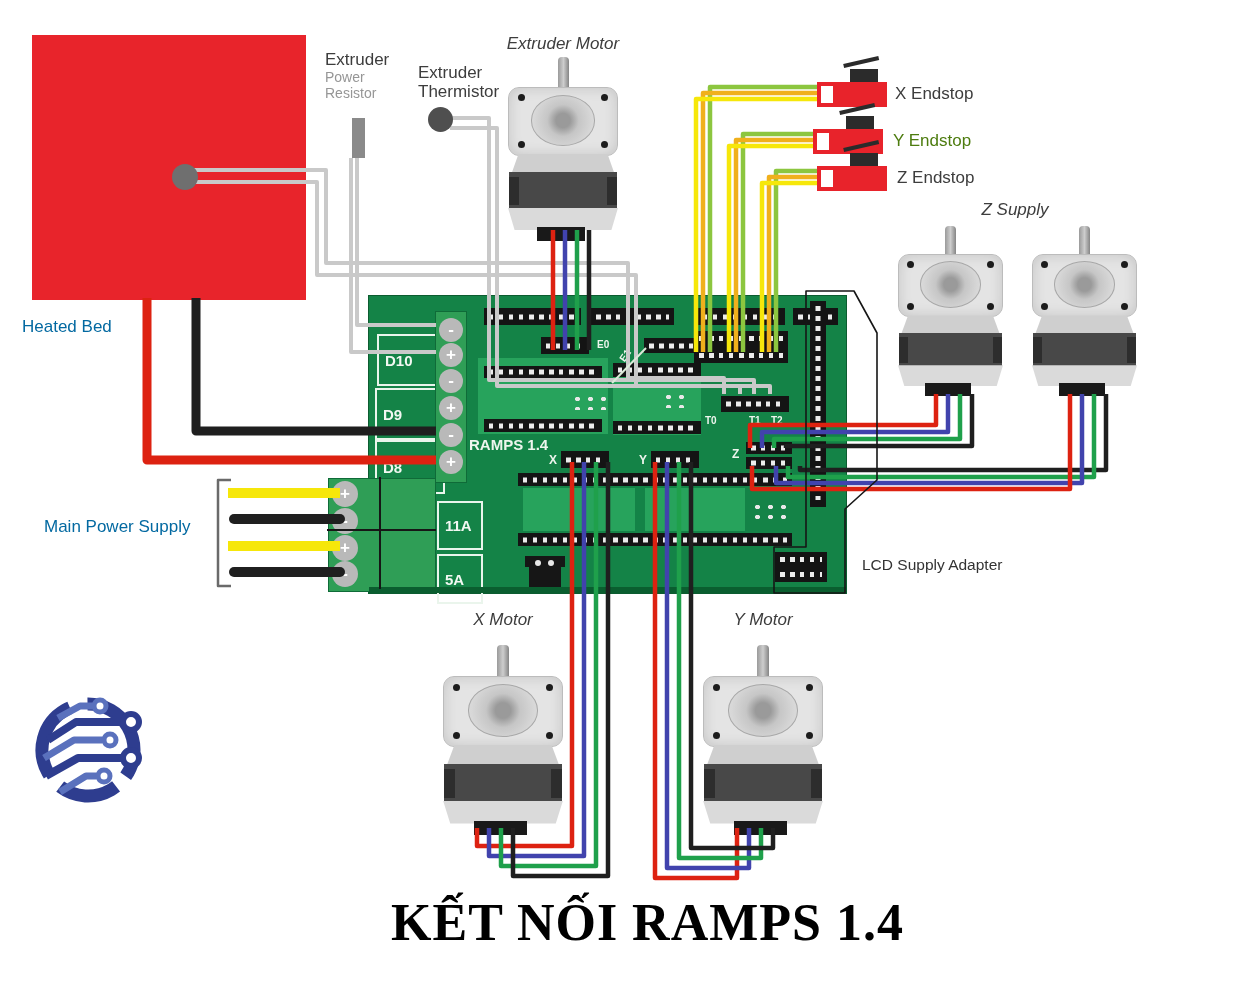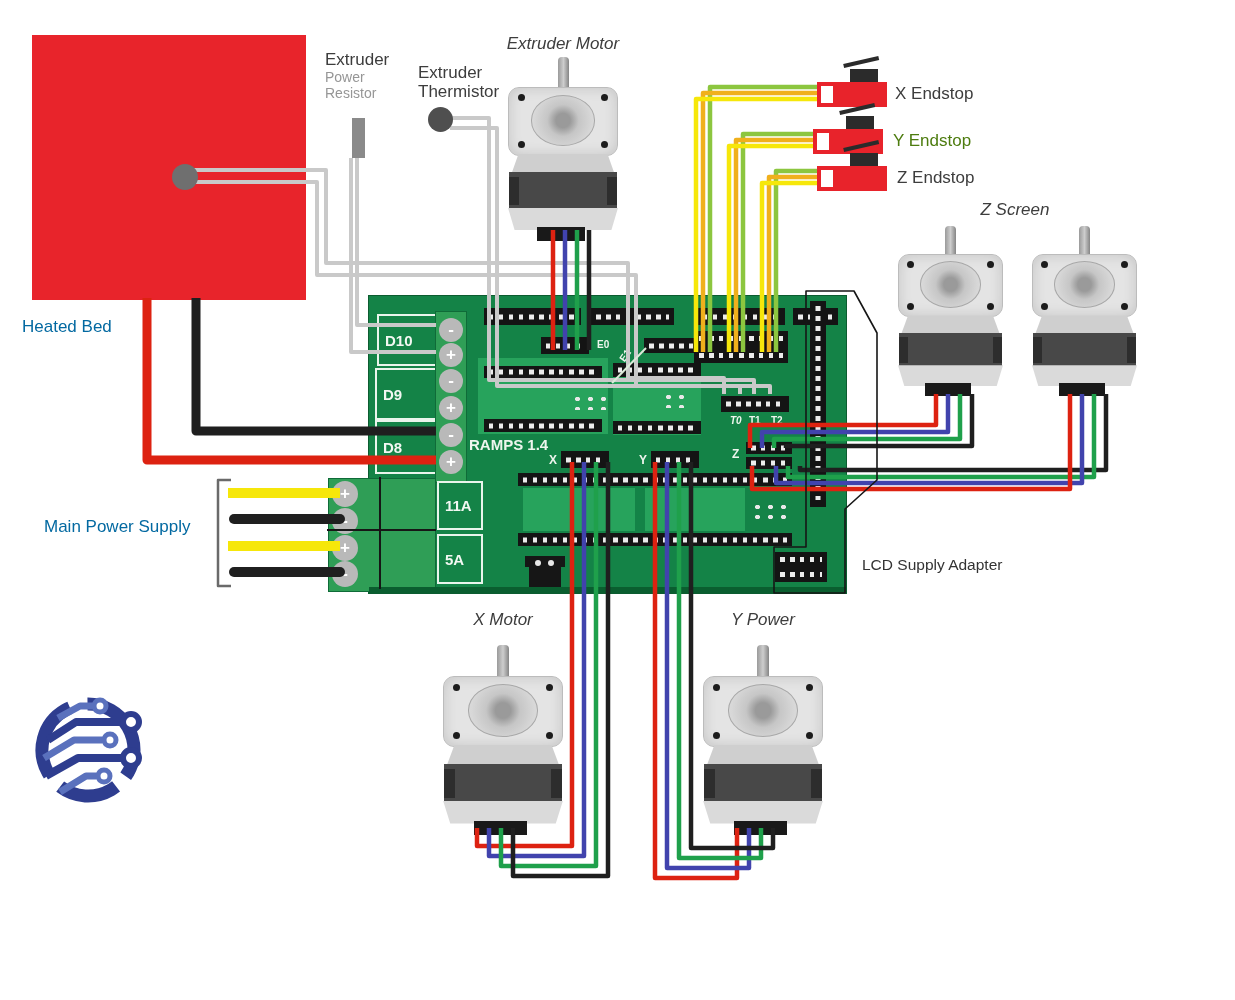"Z Screen" div.lbl { text: Screen -> Supply }
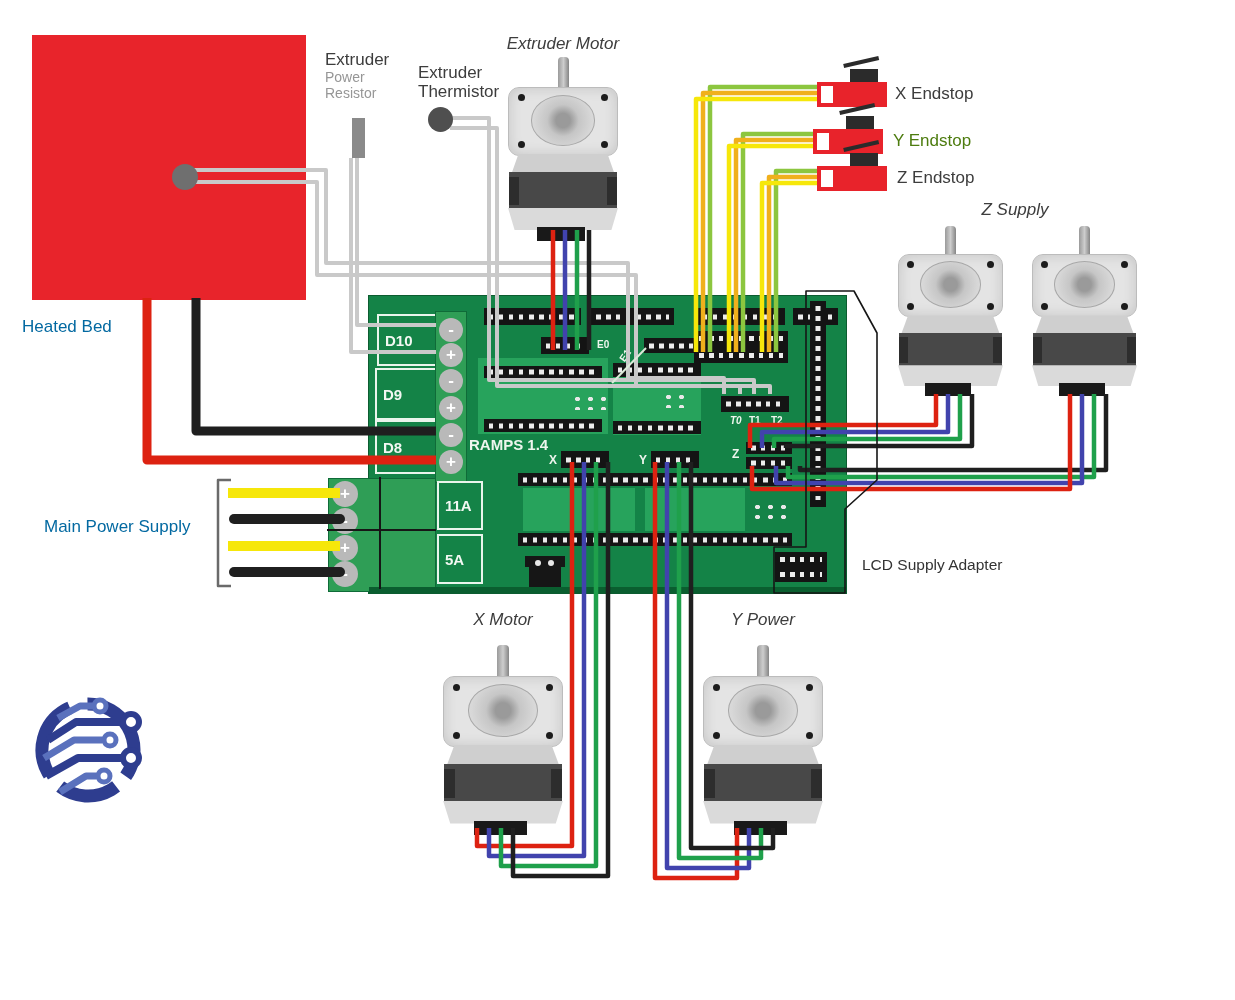"D10" .board .wbox { margin-top: none -> 20px }
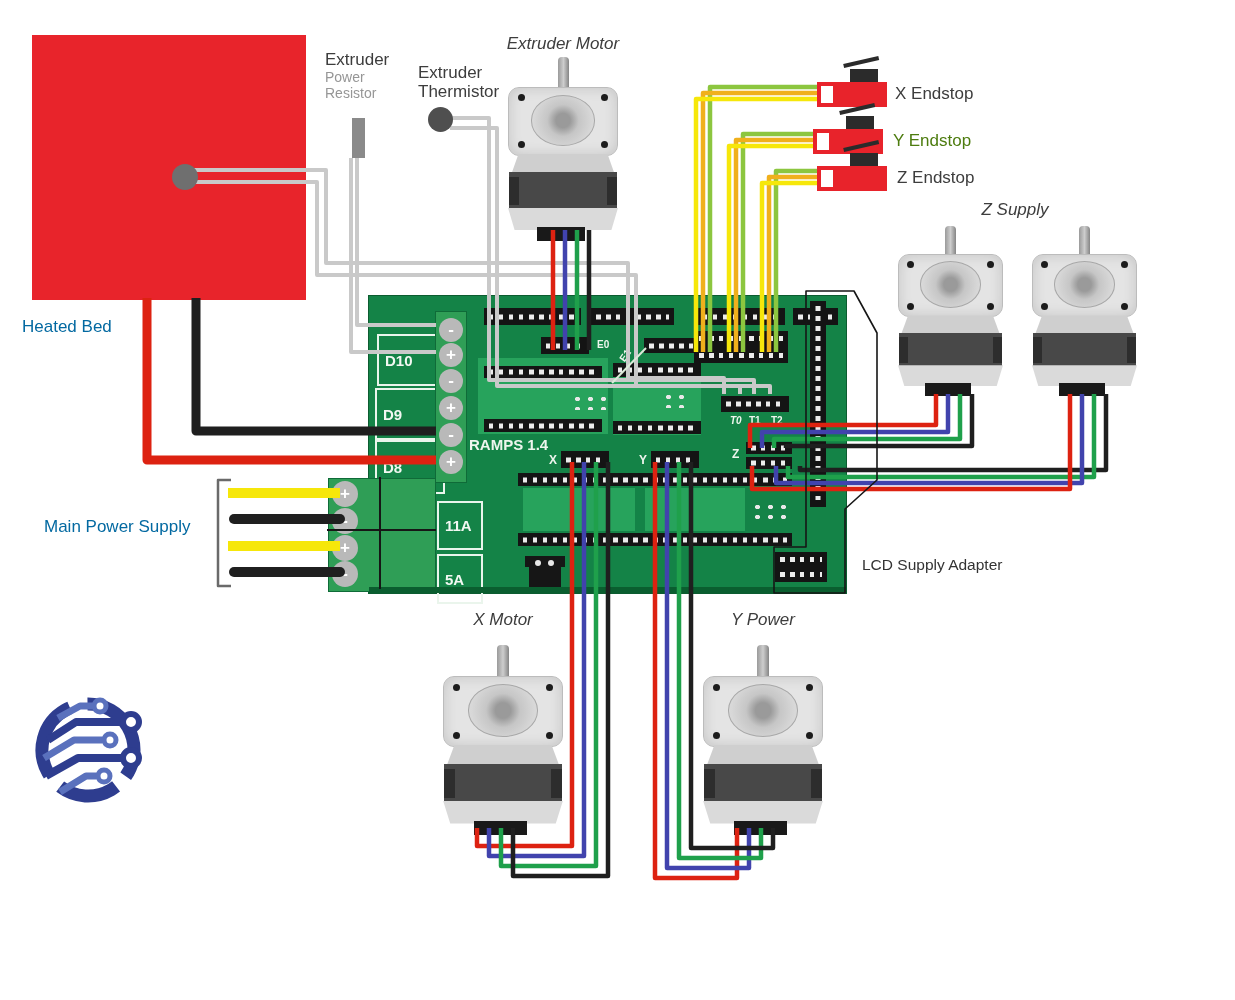"T0" div.blabel { font-style: italic -> none; left: 361px -> 336px }
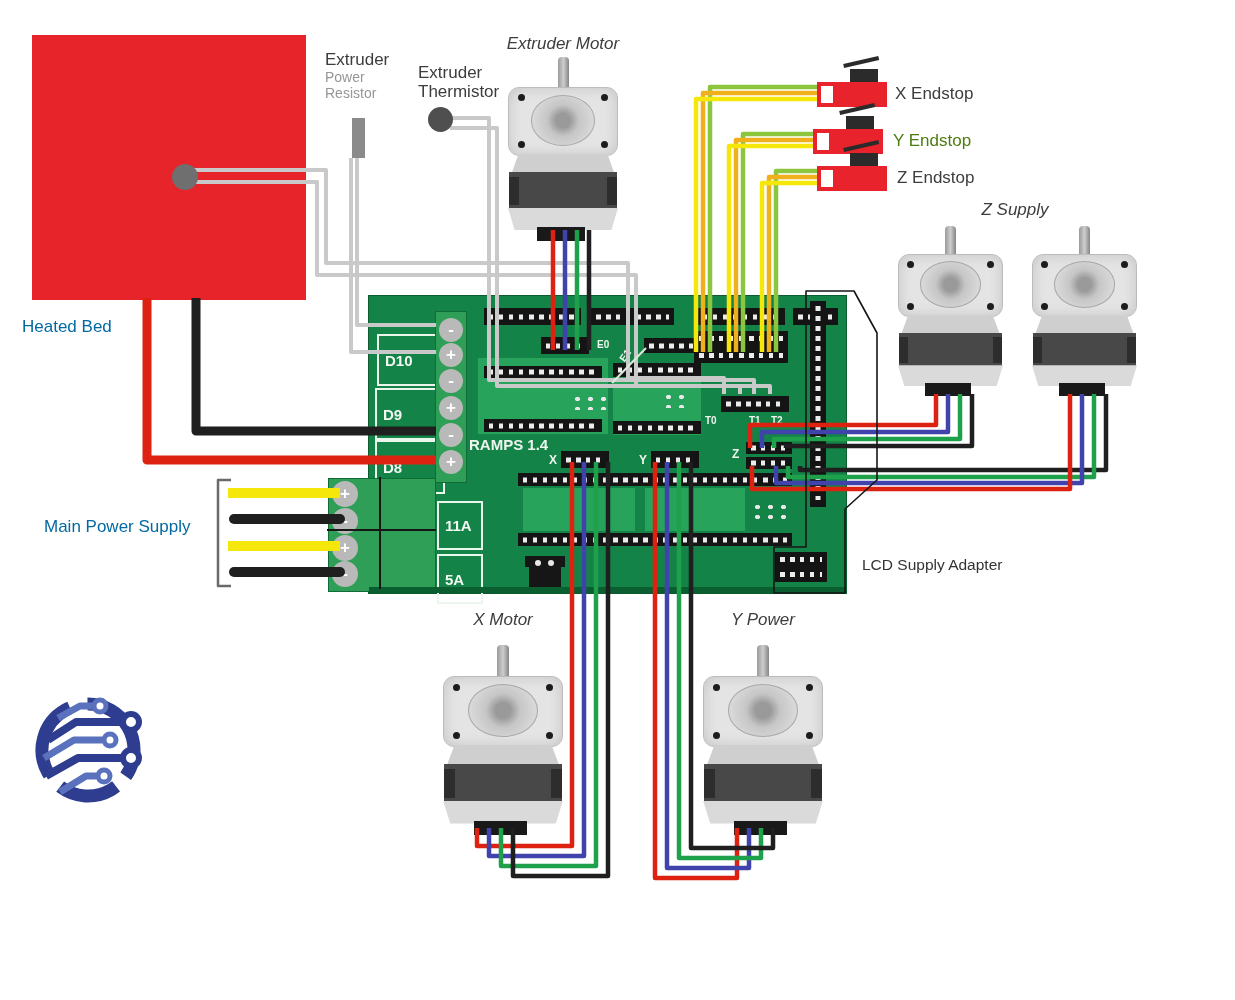"Y Power" div.lbl { text: Power -> Motor }
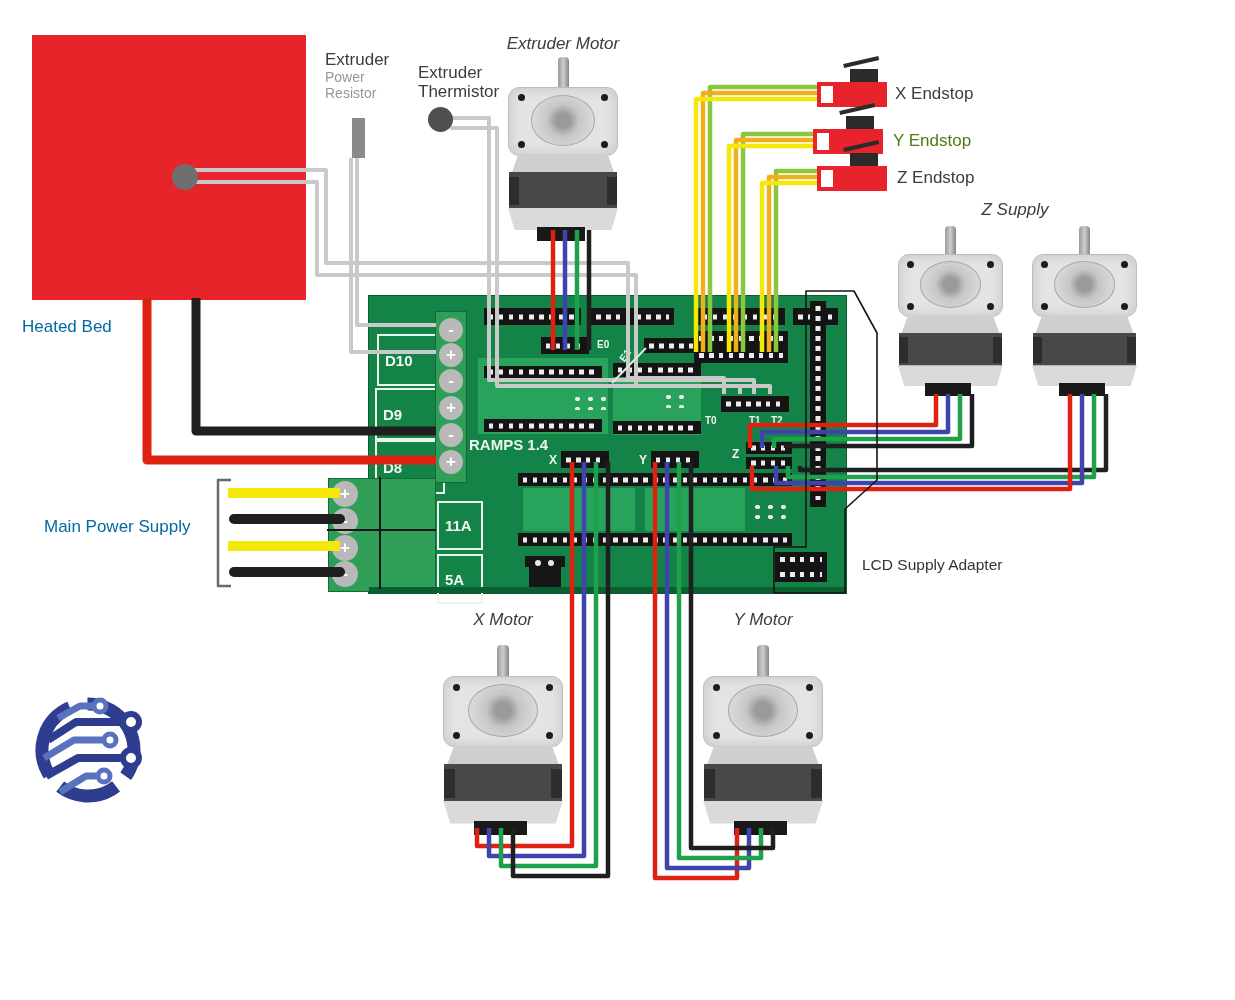"KẾT NỐI RAMPS 1.4" div.title { html: none -> <div>KẾT NỐI RAMPS 1.4</div> }
